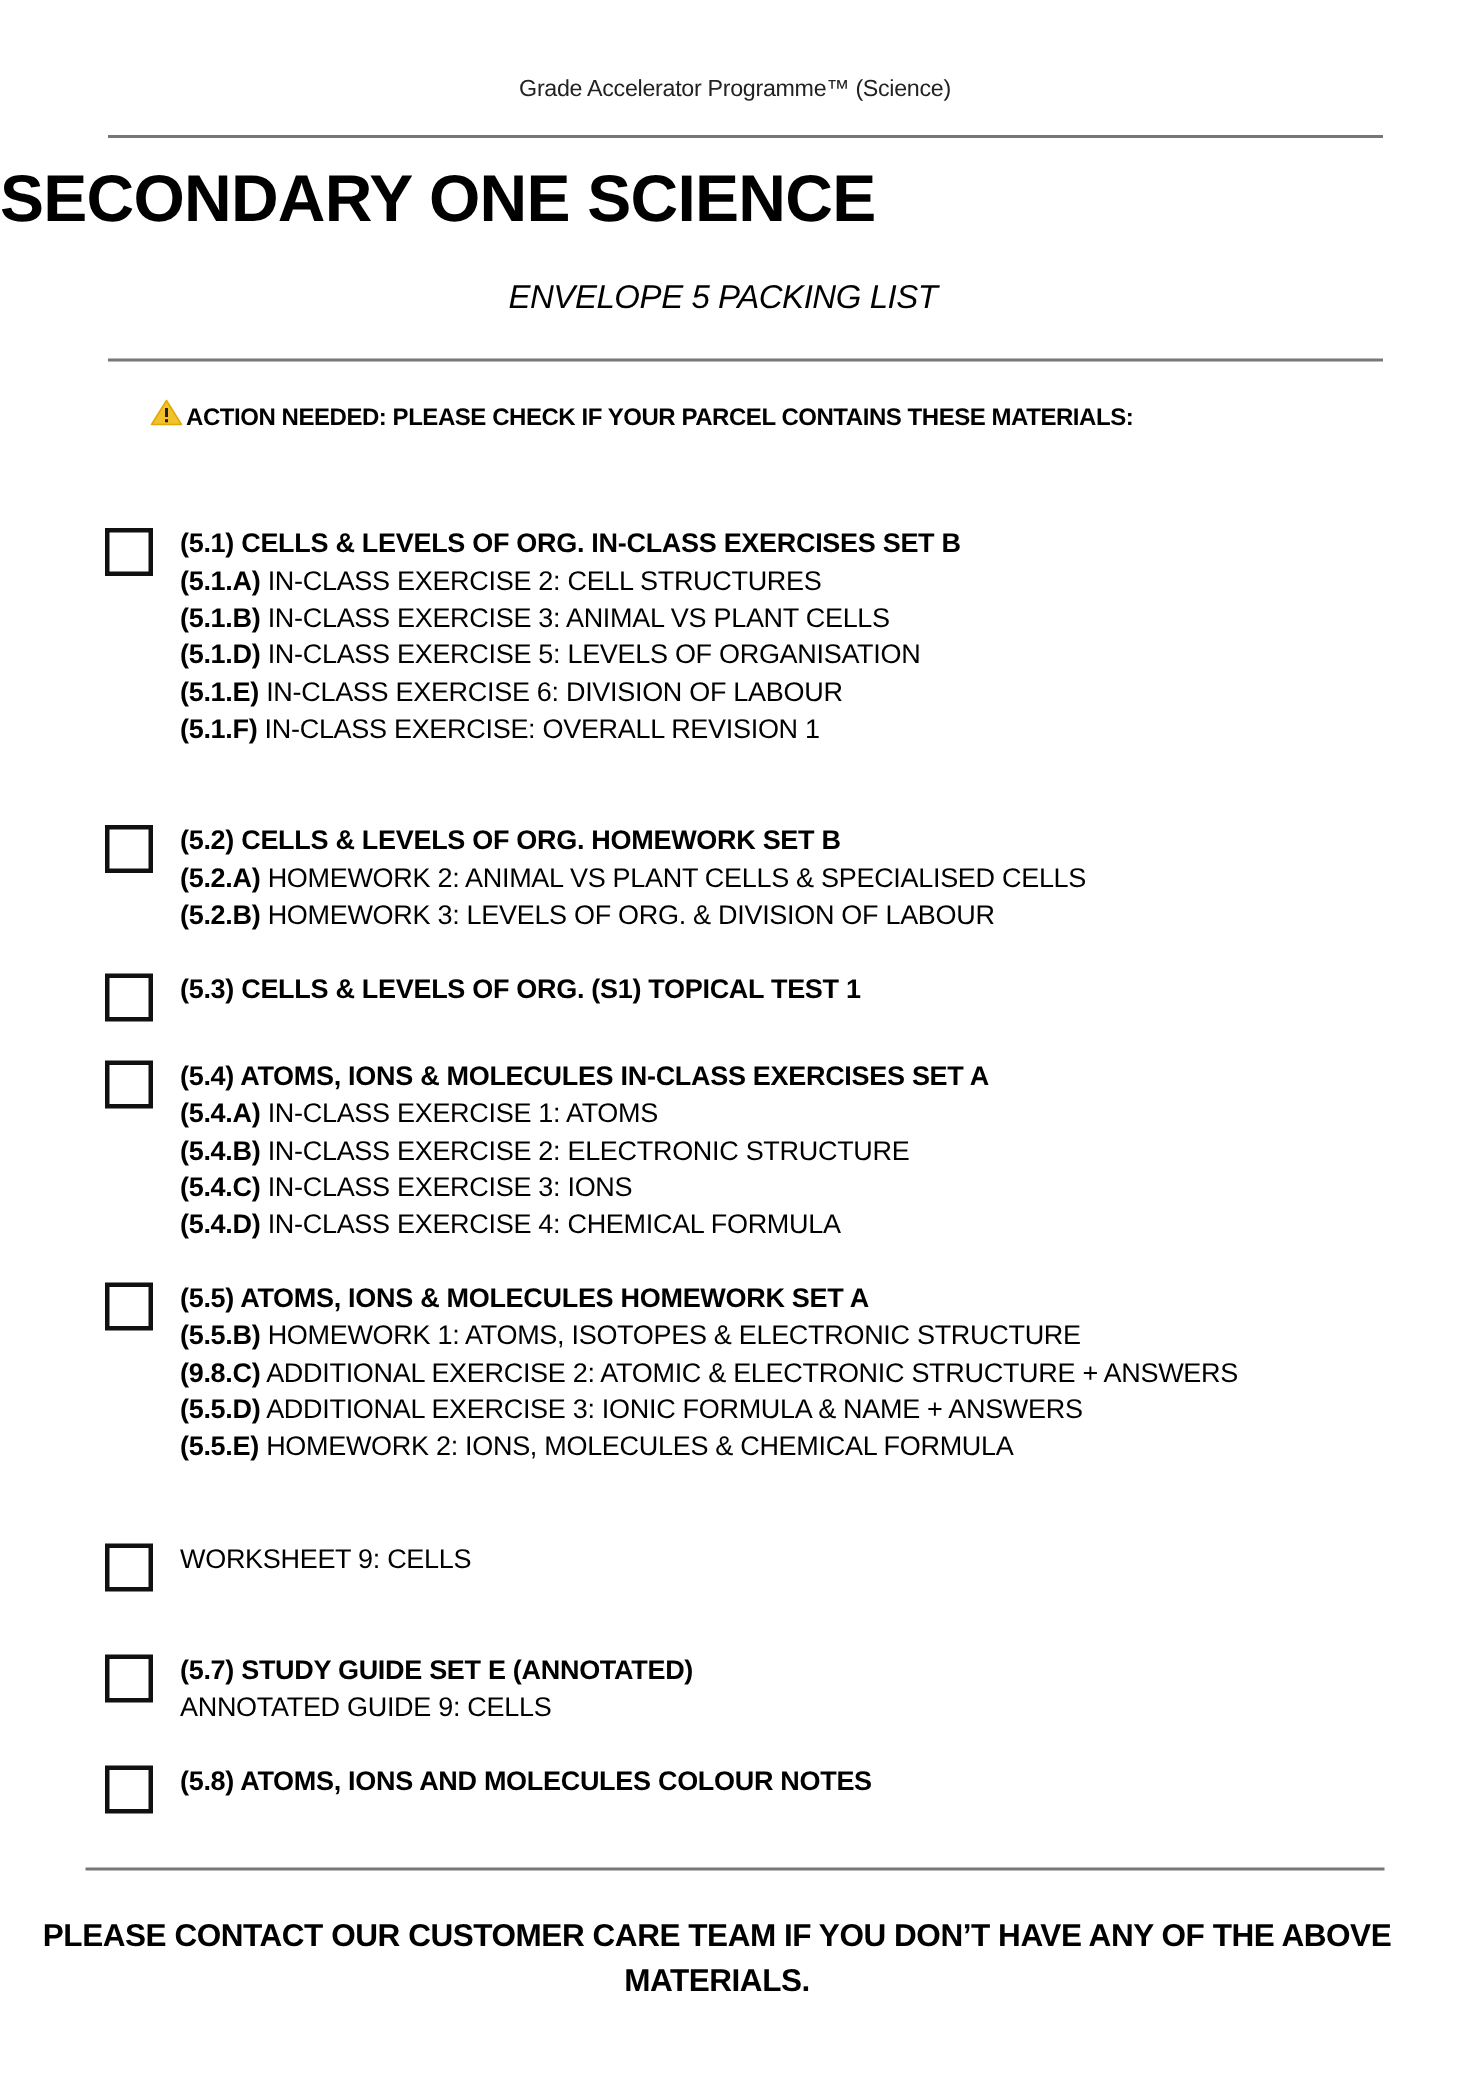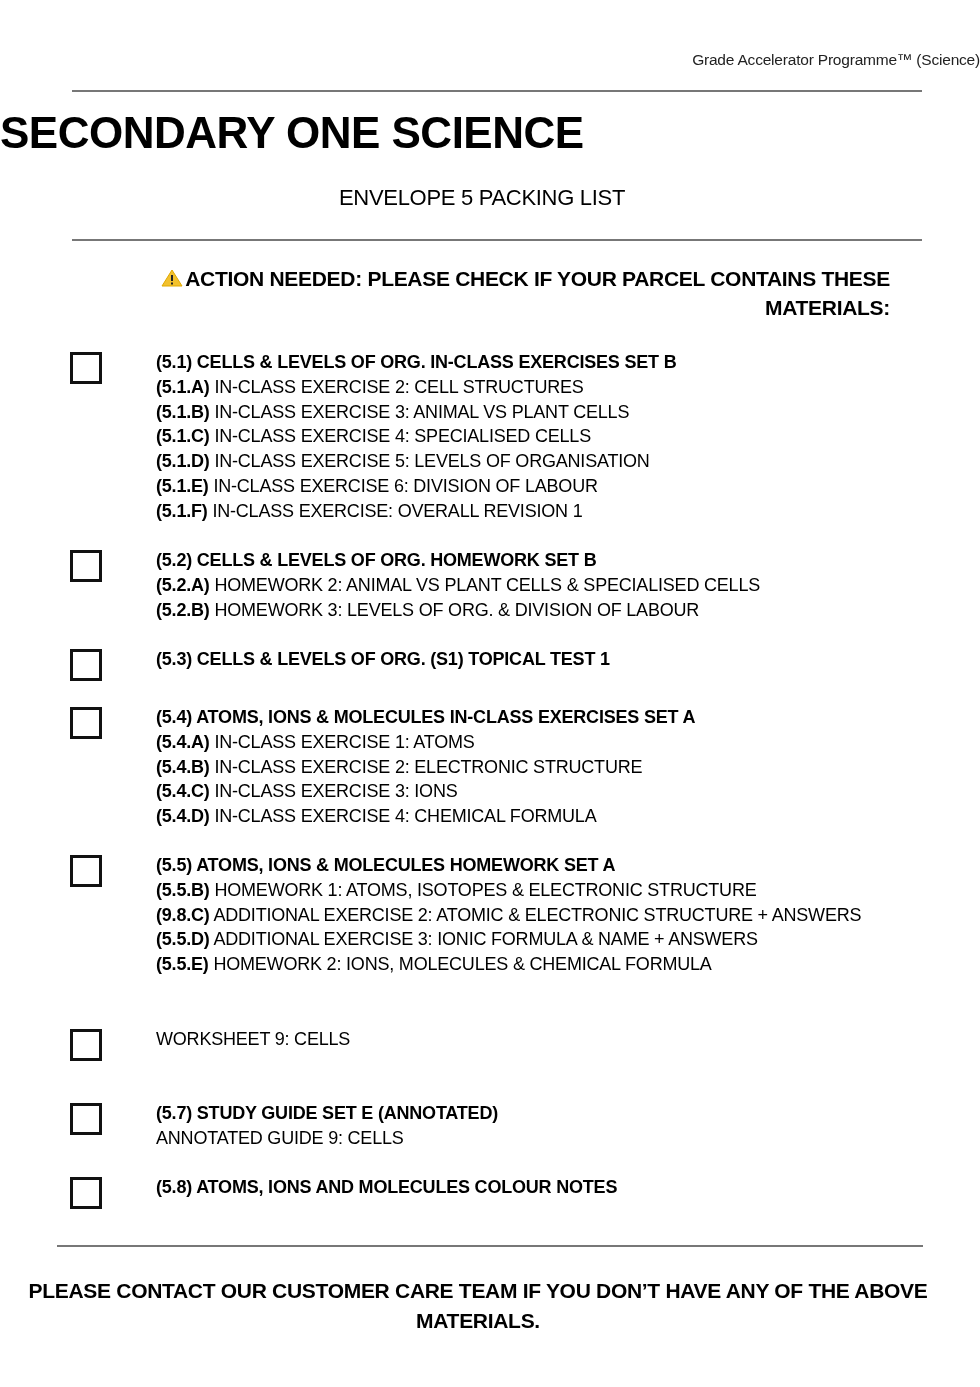"Grade Accelerator Programme™ (Science)" .header-note { text-align: right -> center }
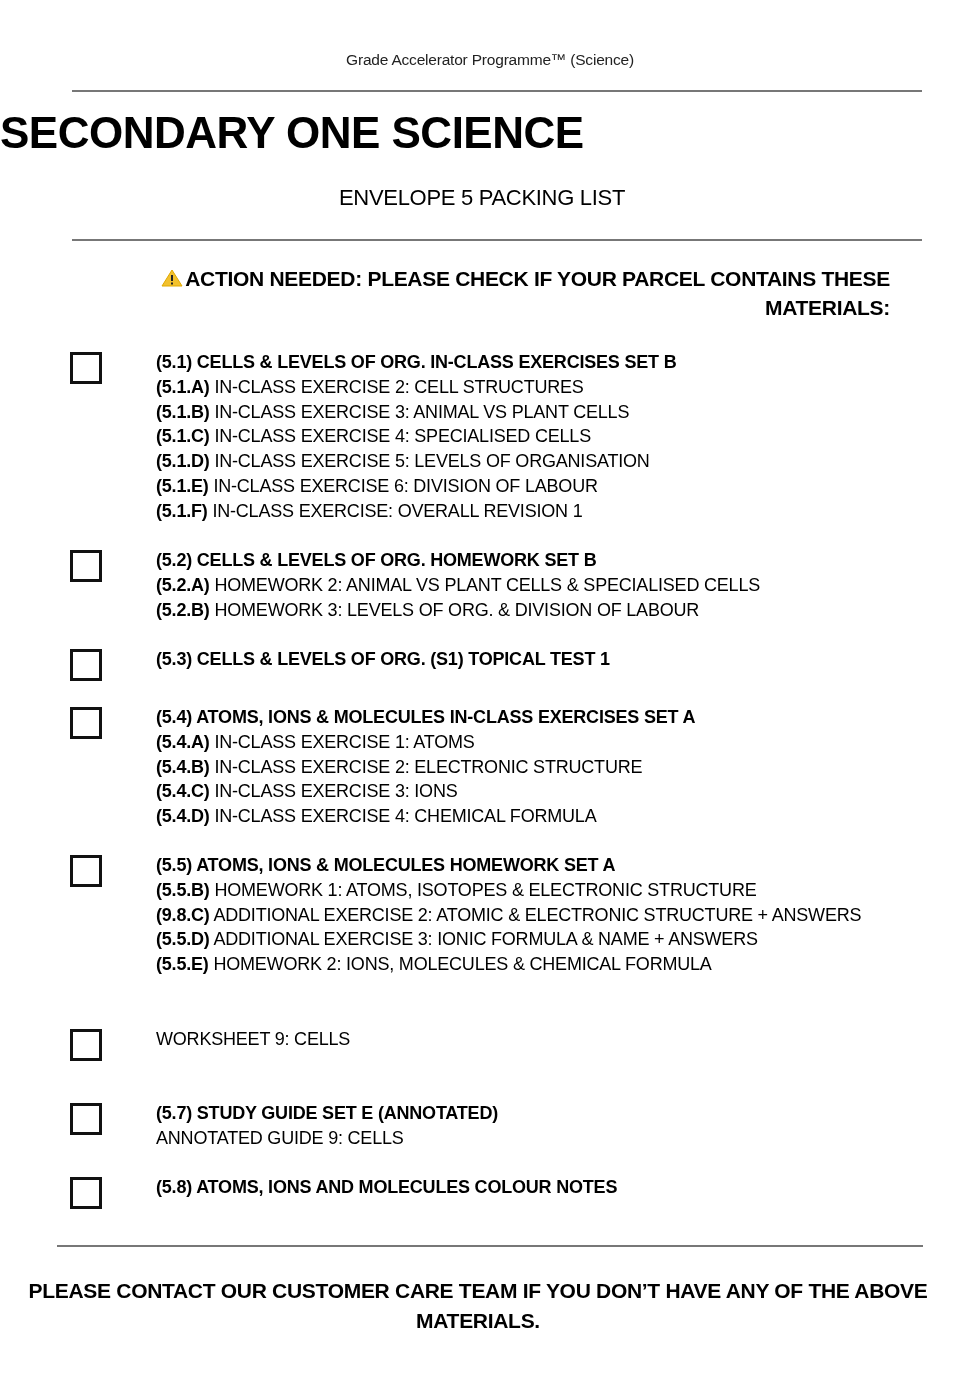"ENVELOPE 5 PACKING LIST" .subtitle { font-style: none -> italic }
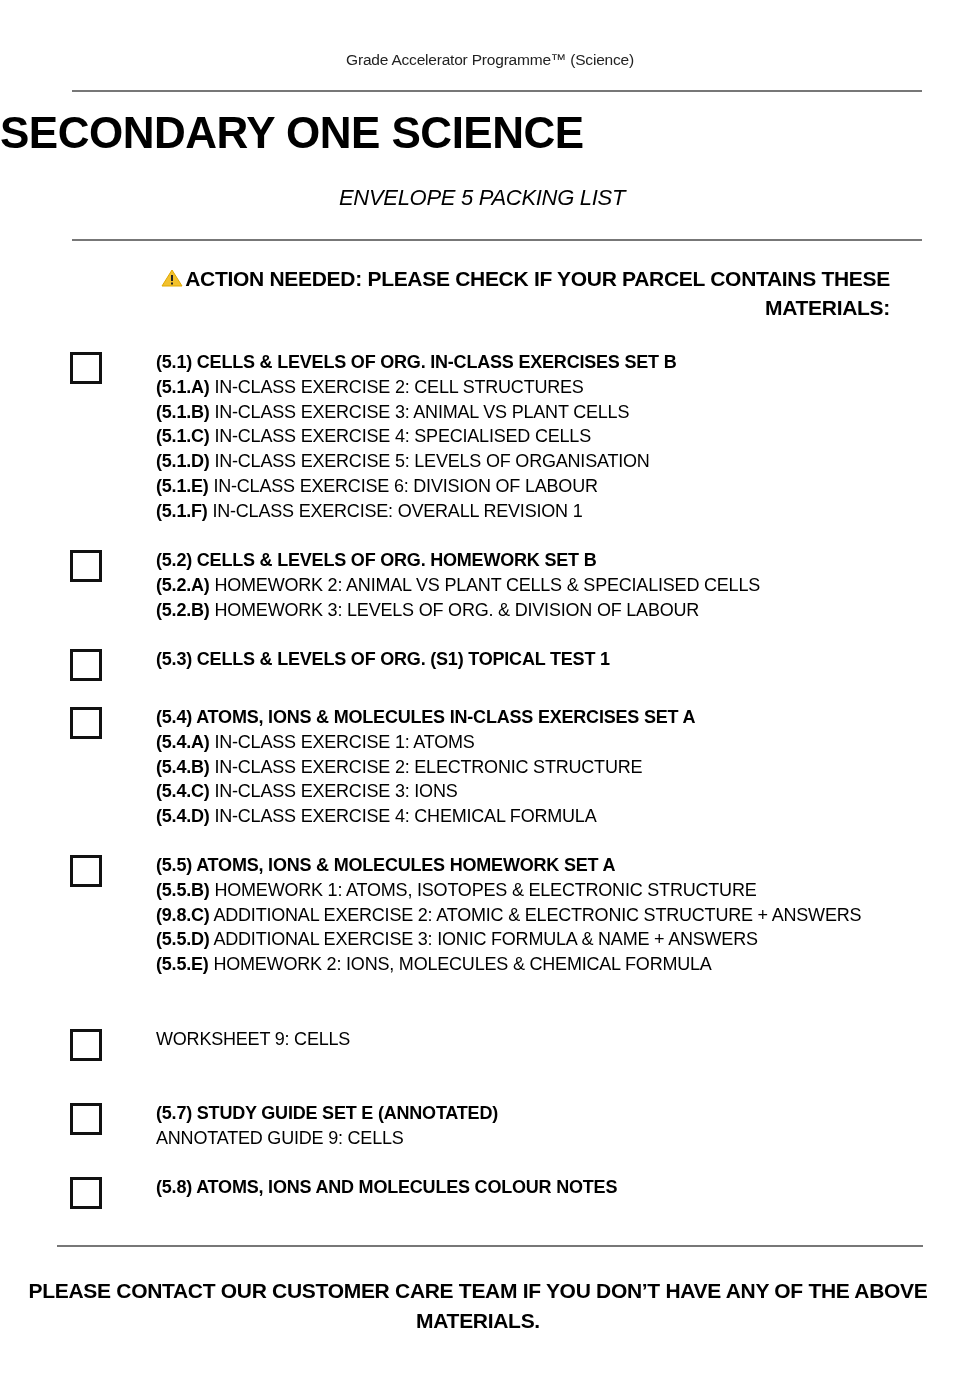"ACTION NEEDED: PLEASE CHECK IF" .action { font-size: 21px -> 16px; text-align: right -> left }
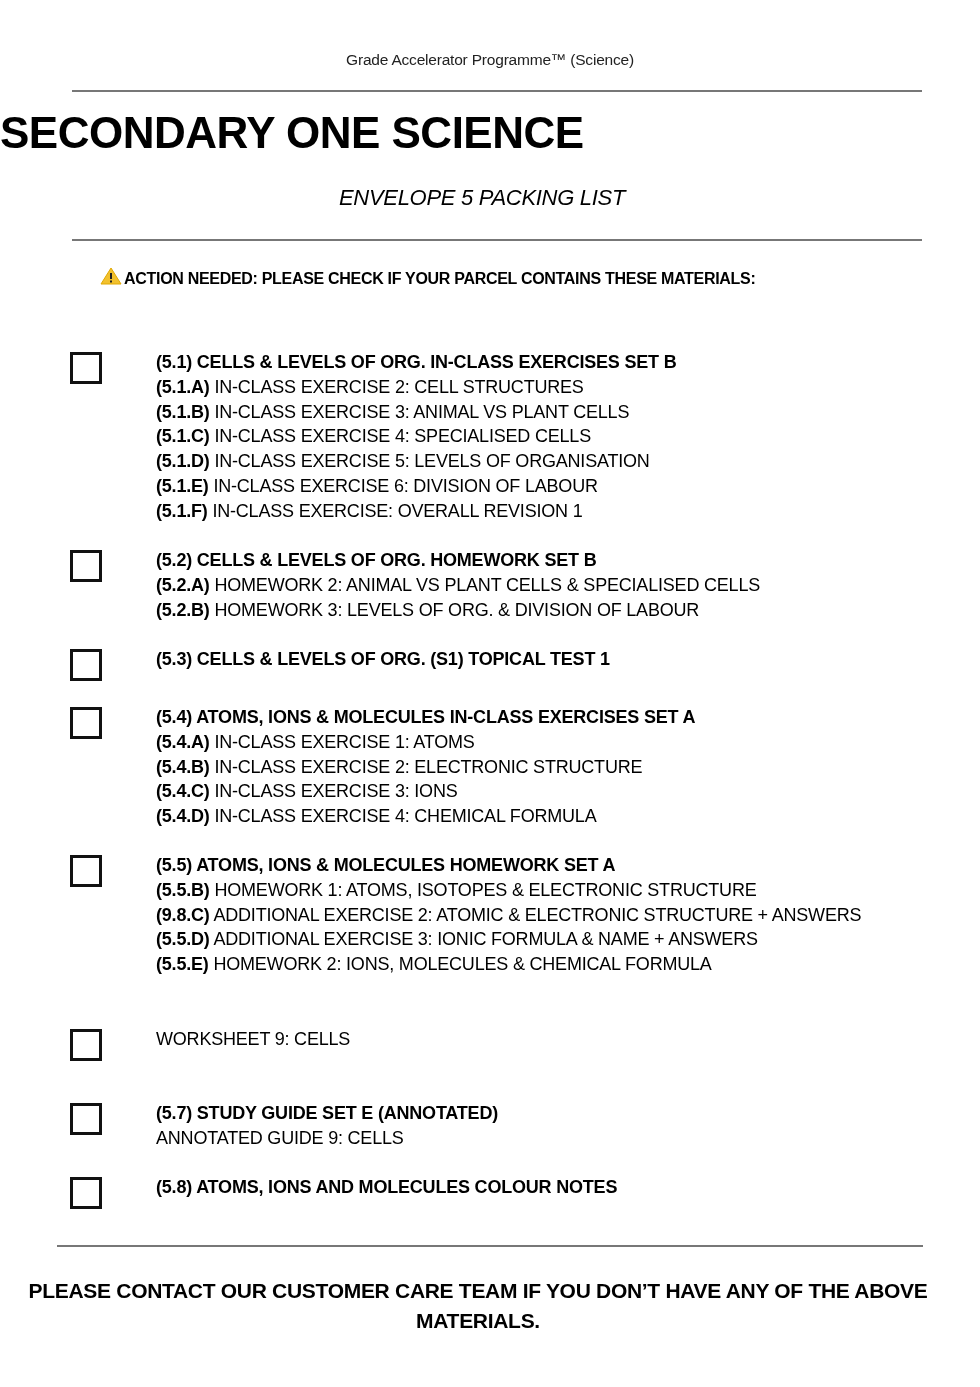"(5.1) CELLS & LEVELS OF" .lines { margin-left: 36px -> none }
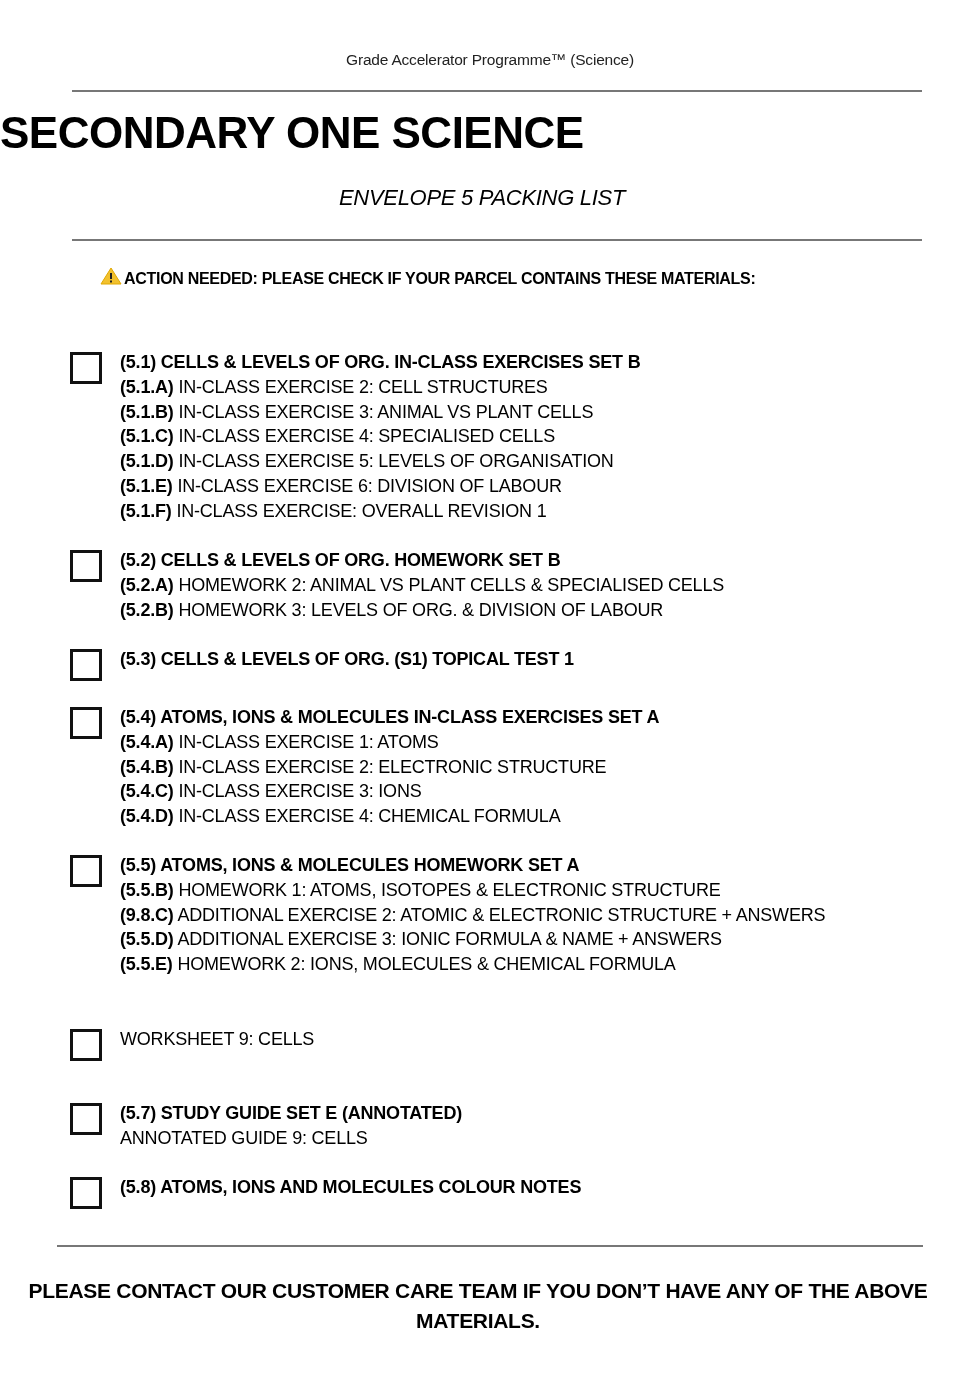"(5.1.C) IN-CLASS EXERCISE 4: SPECIALISED" div.sub-line { html: <div><span>(5.1.C)</span><span> IN-CLASS EXERCISE 4: SPECIALISED CELLS</span></div> -> none }
